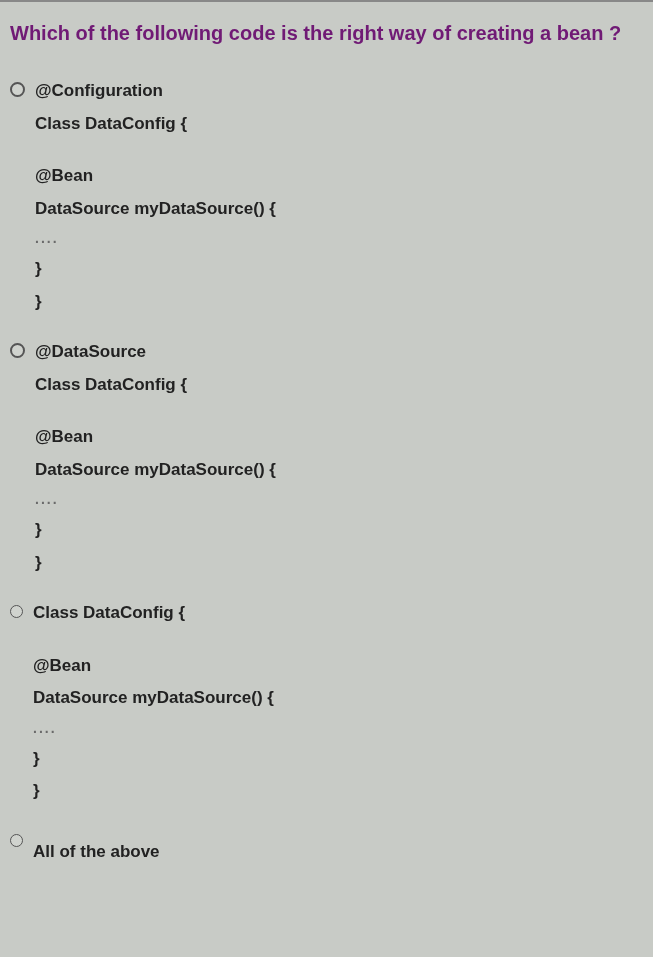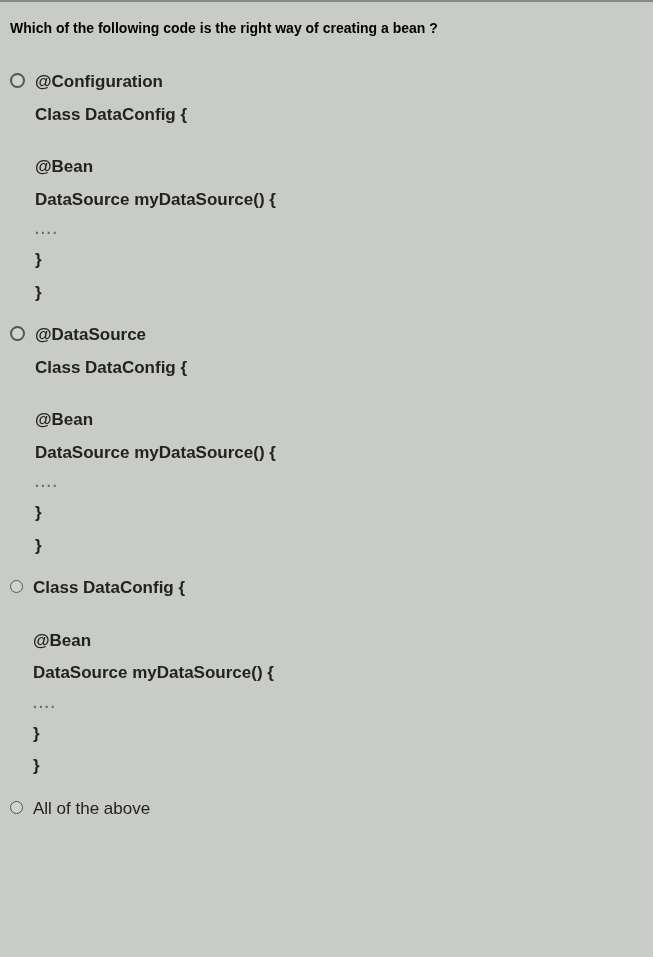"Which of the following code" .question-text { color: #000000 -> #701a75; font-size: 14px -> 20px }
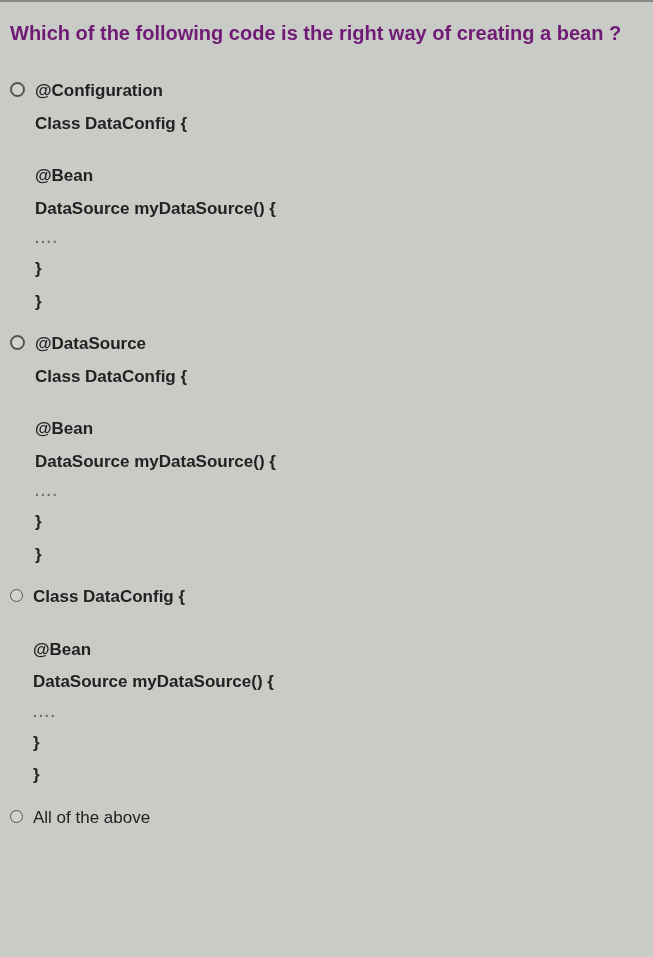"@Configuration" .options { gap: none -> 8px }
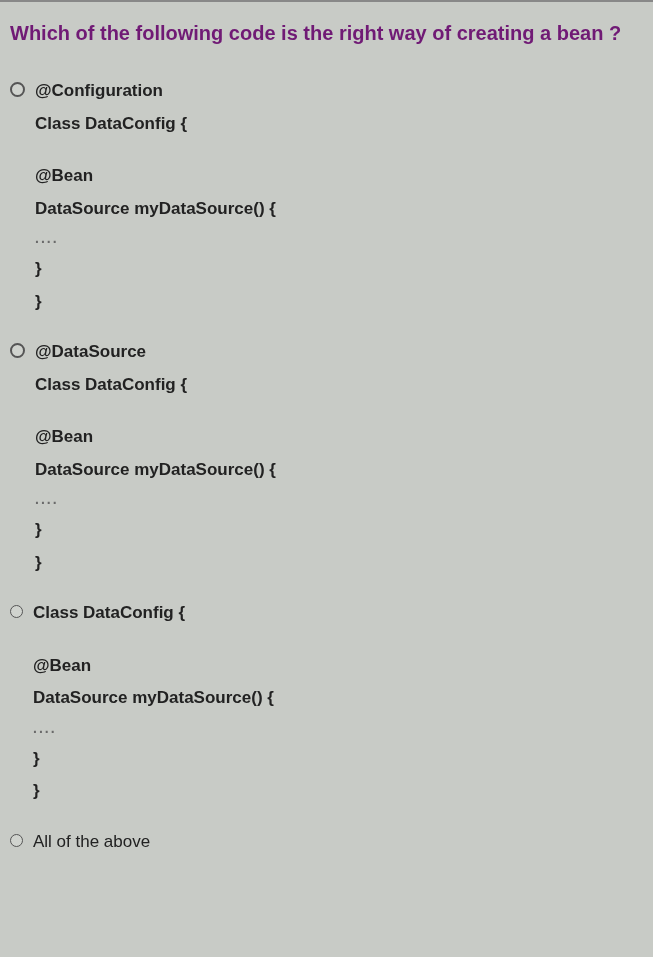"All of the above" .code-line.normal { font-weight: normal -> bold; margin-top: none -> 10px }
